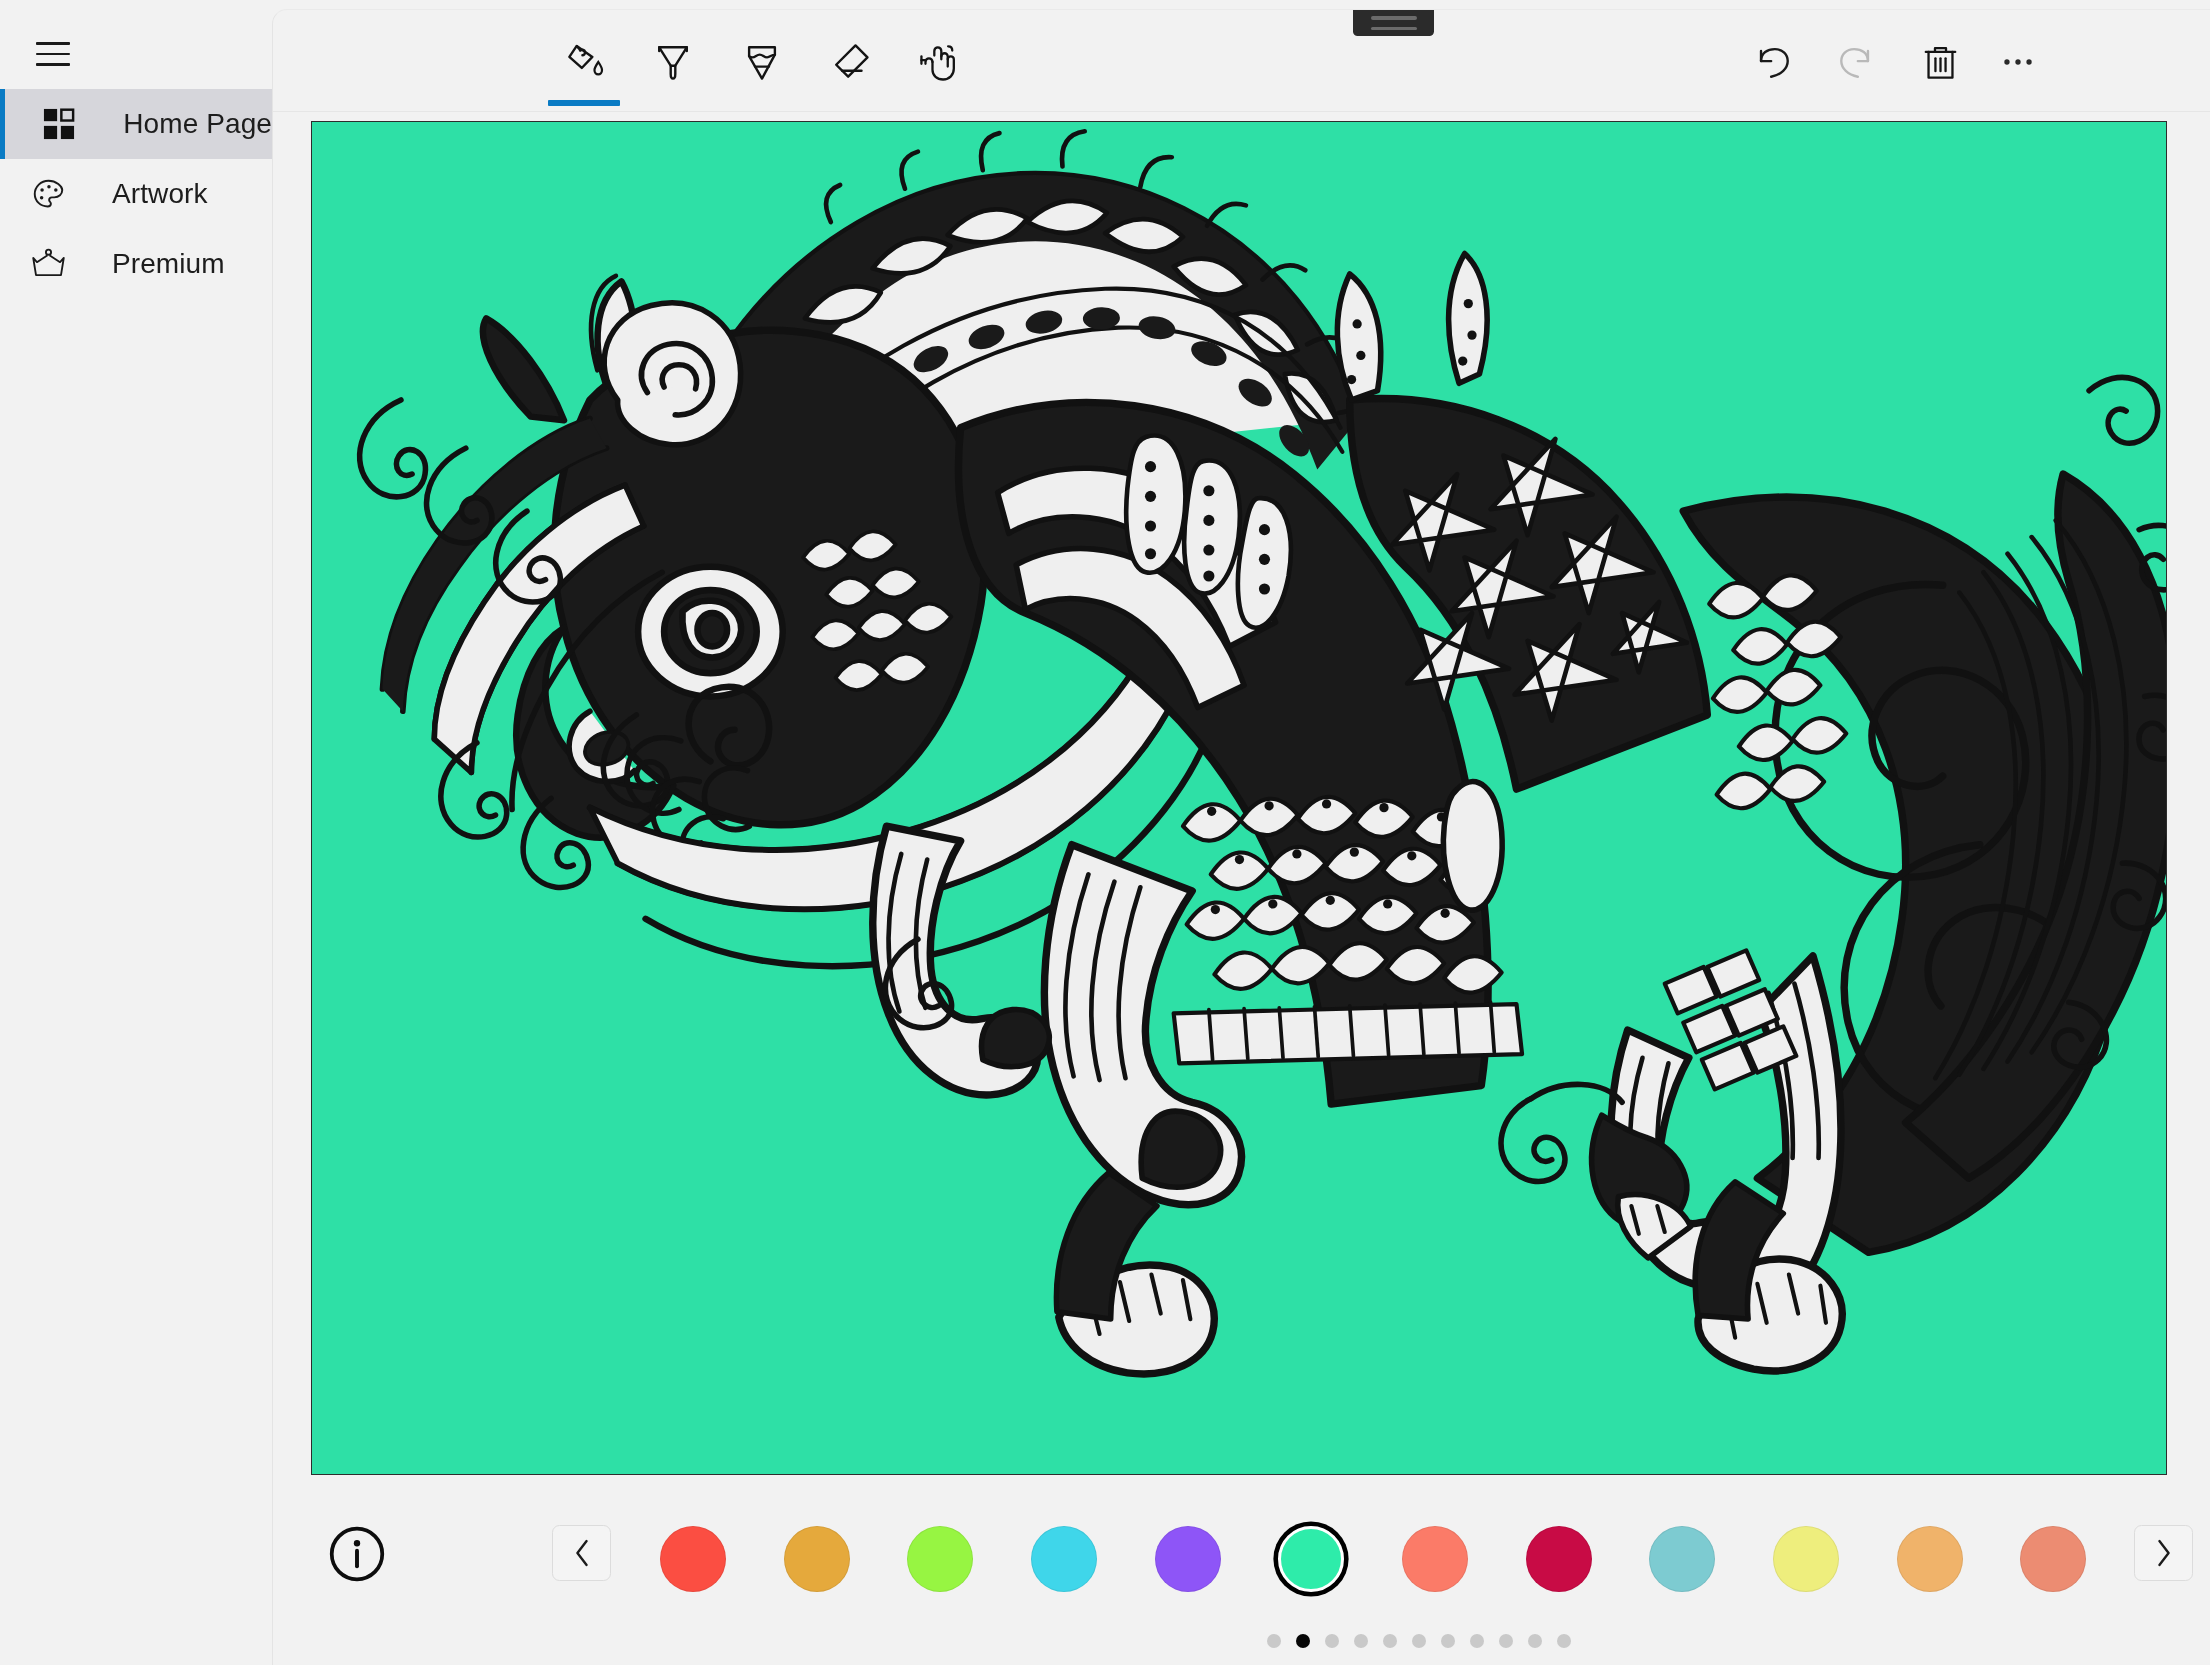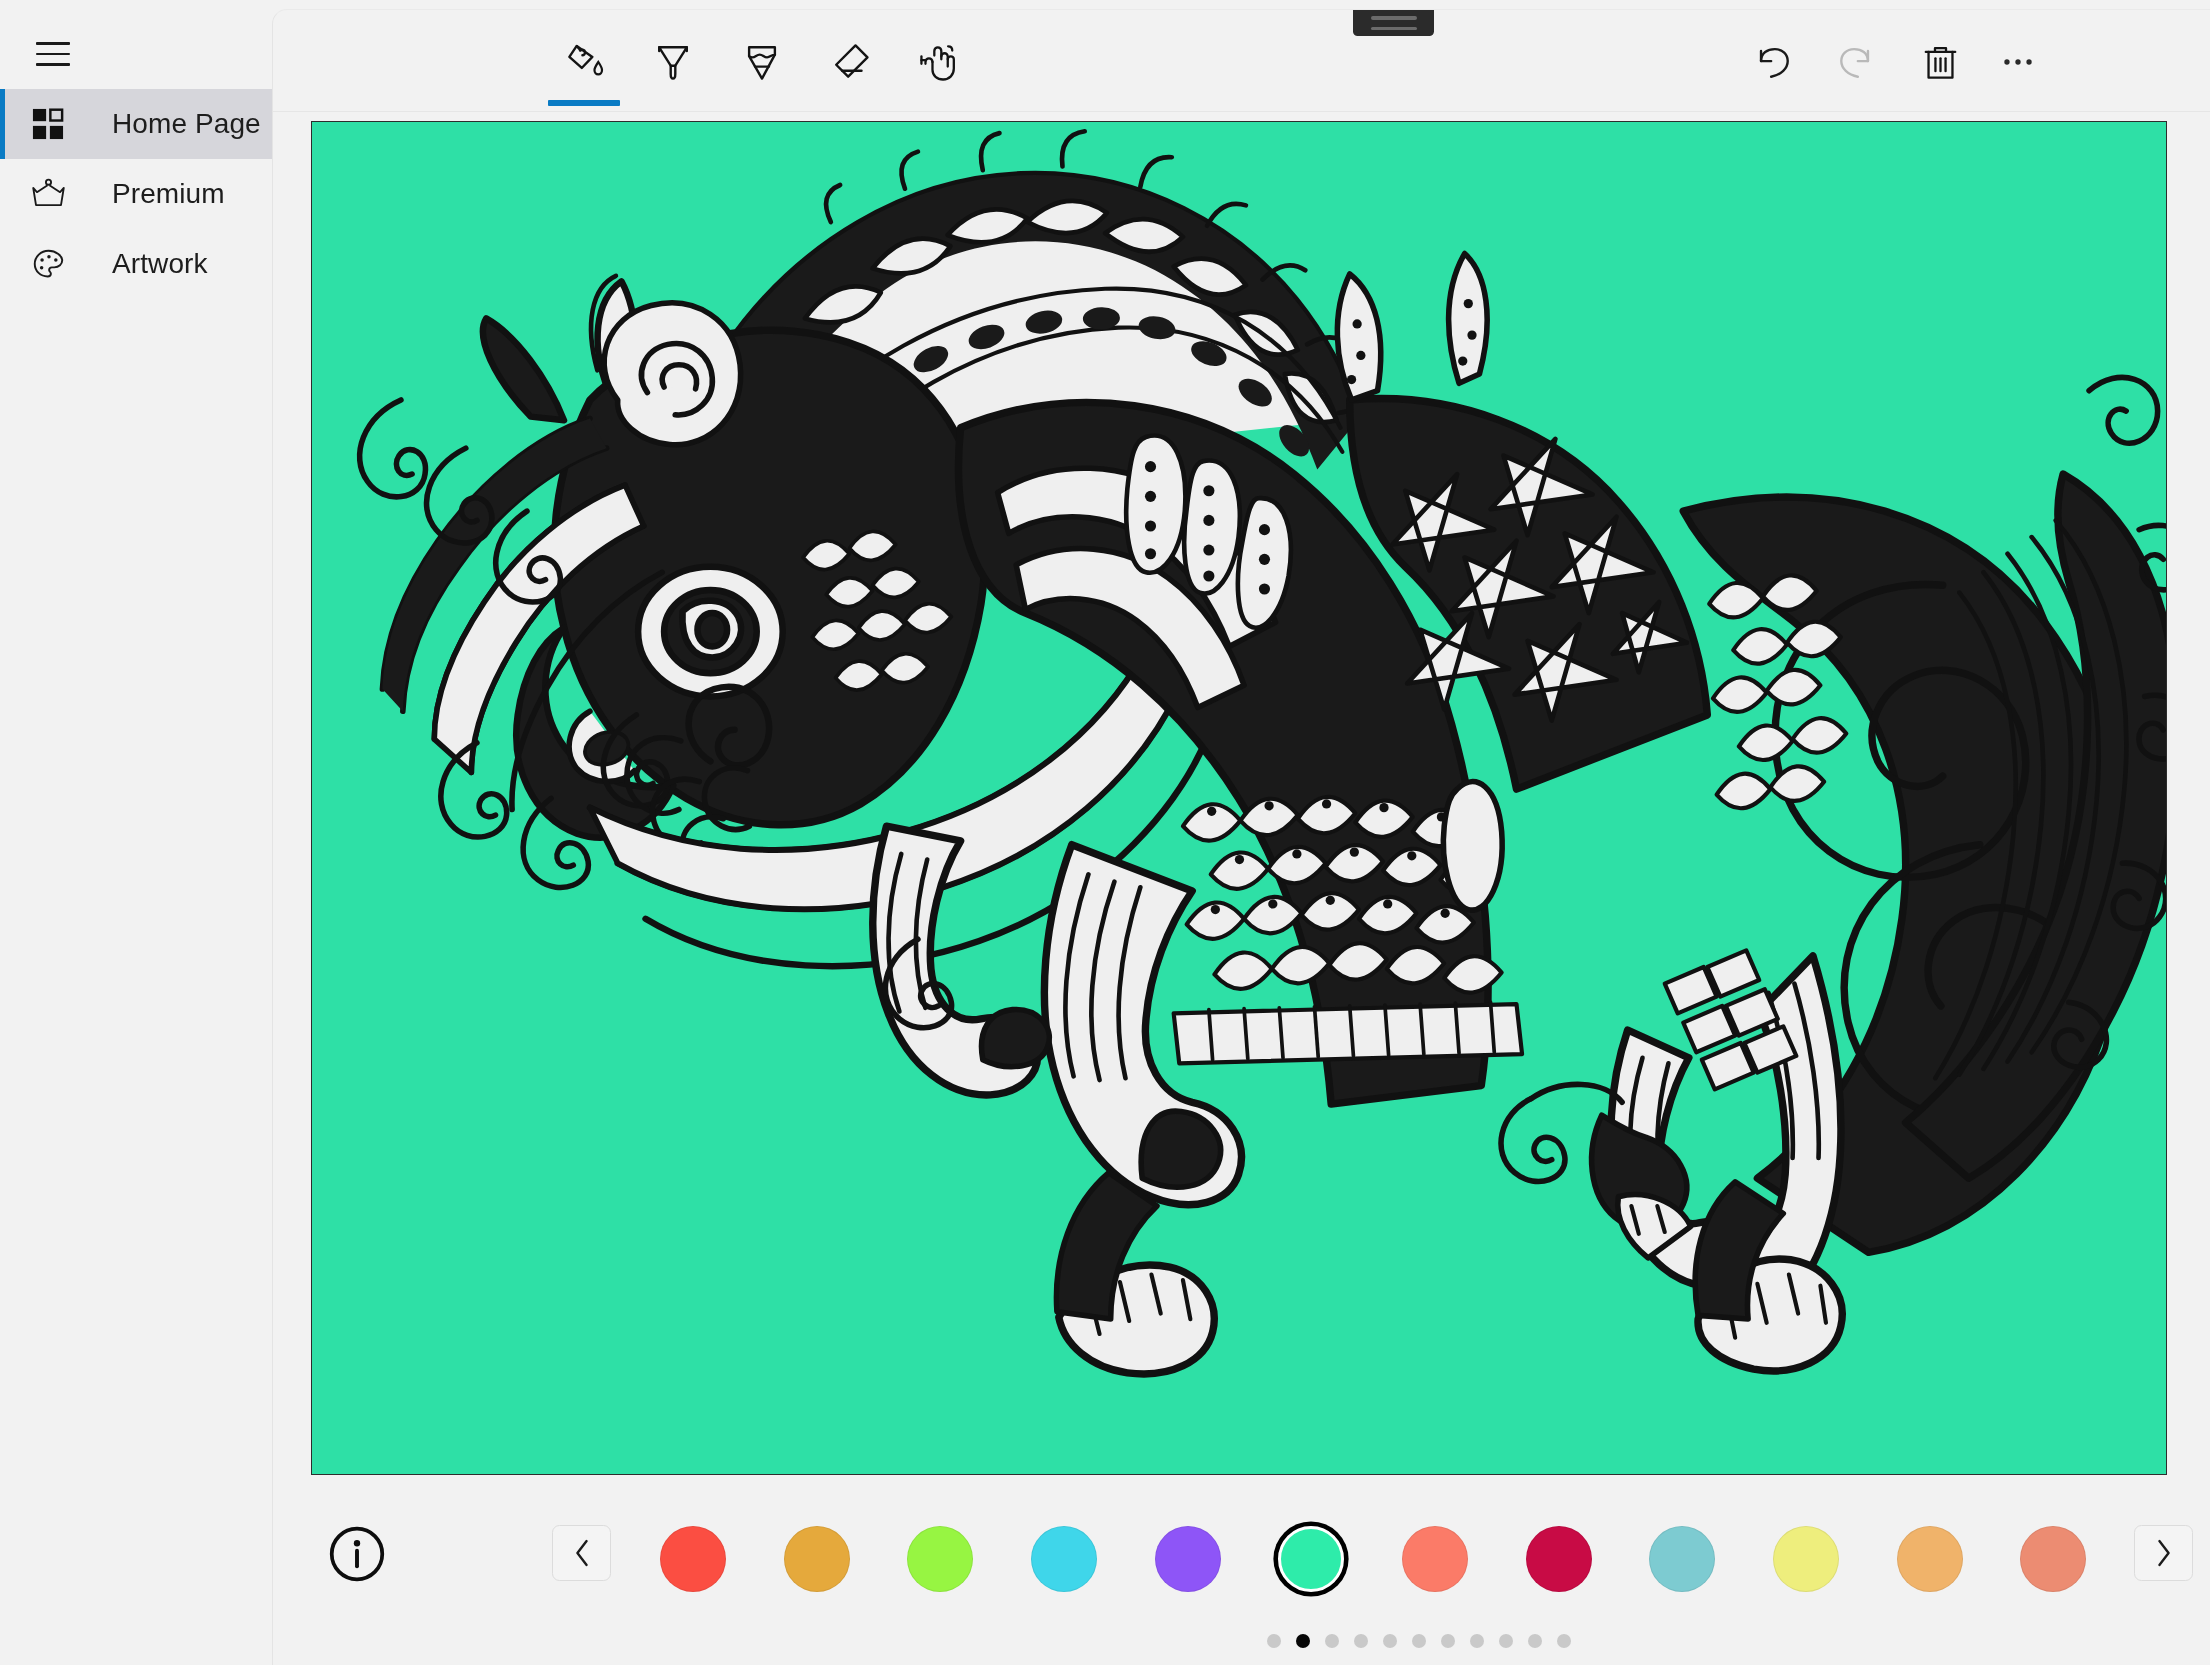"Home Page" .nav-item.active { justify-content: none -> flex-end }
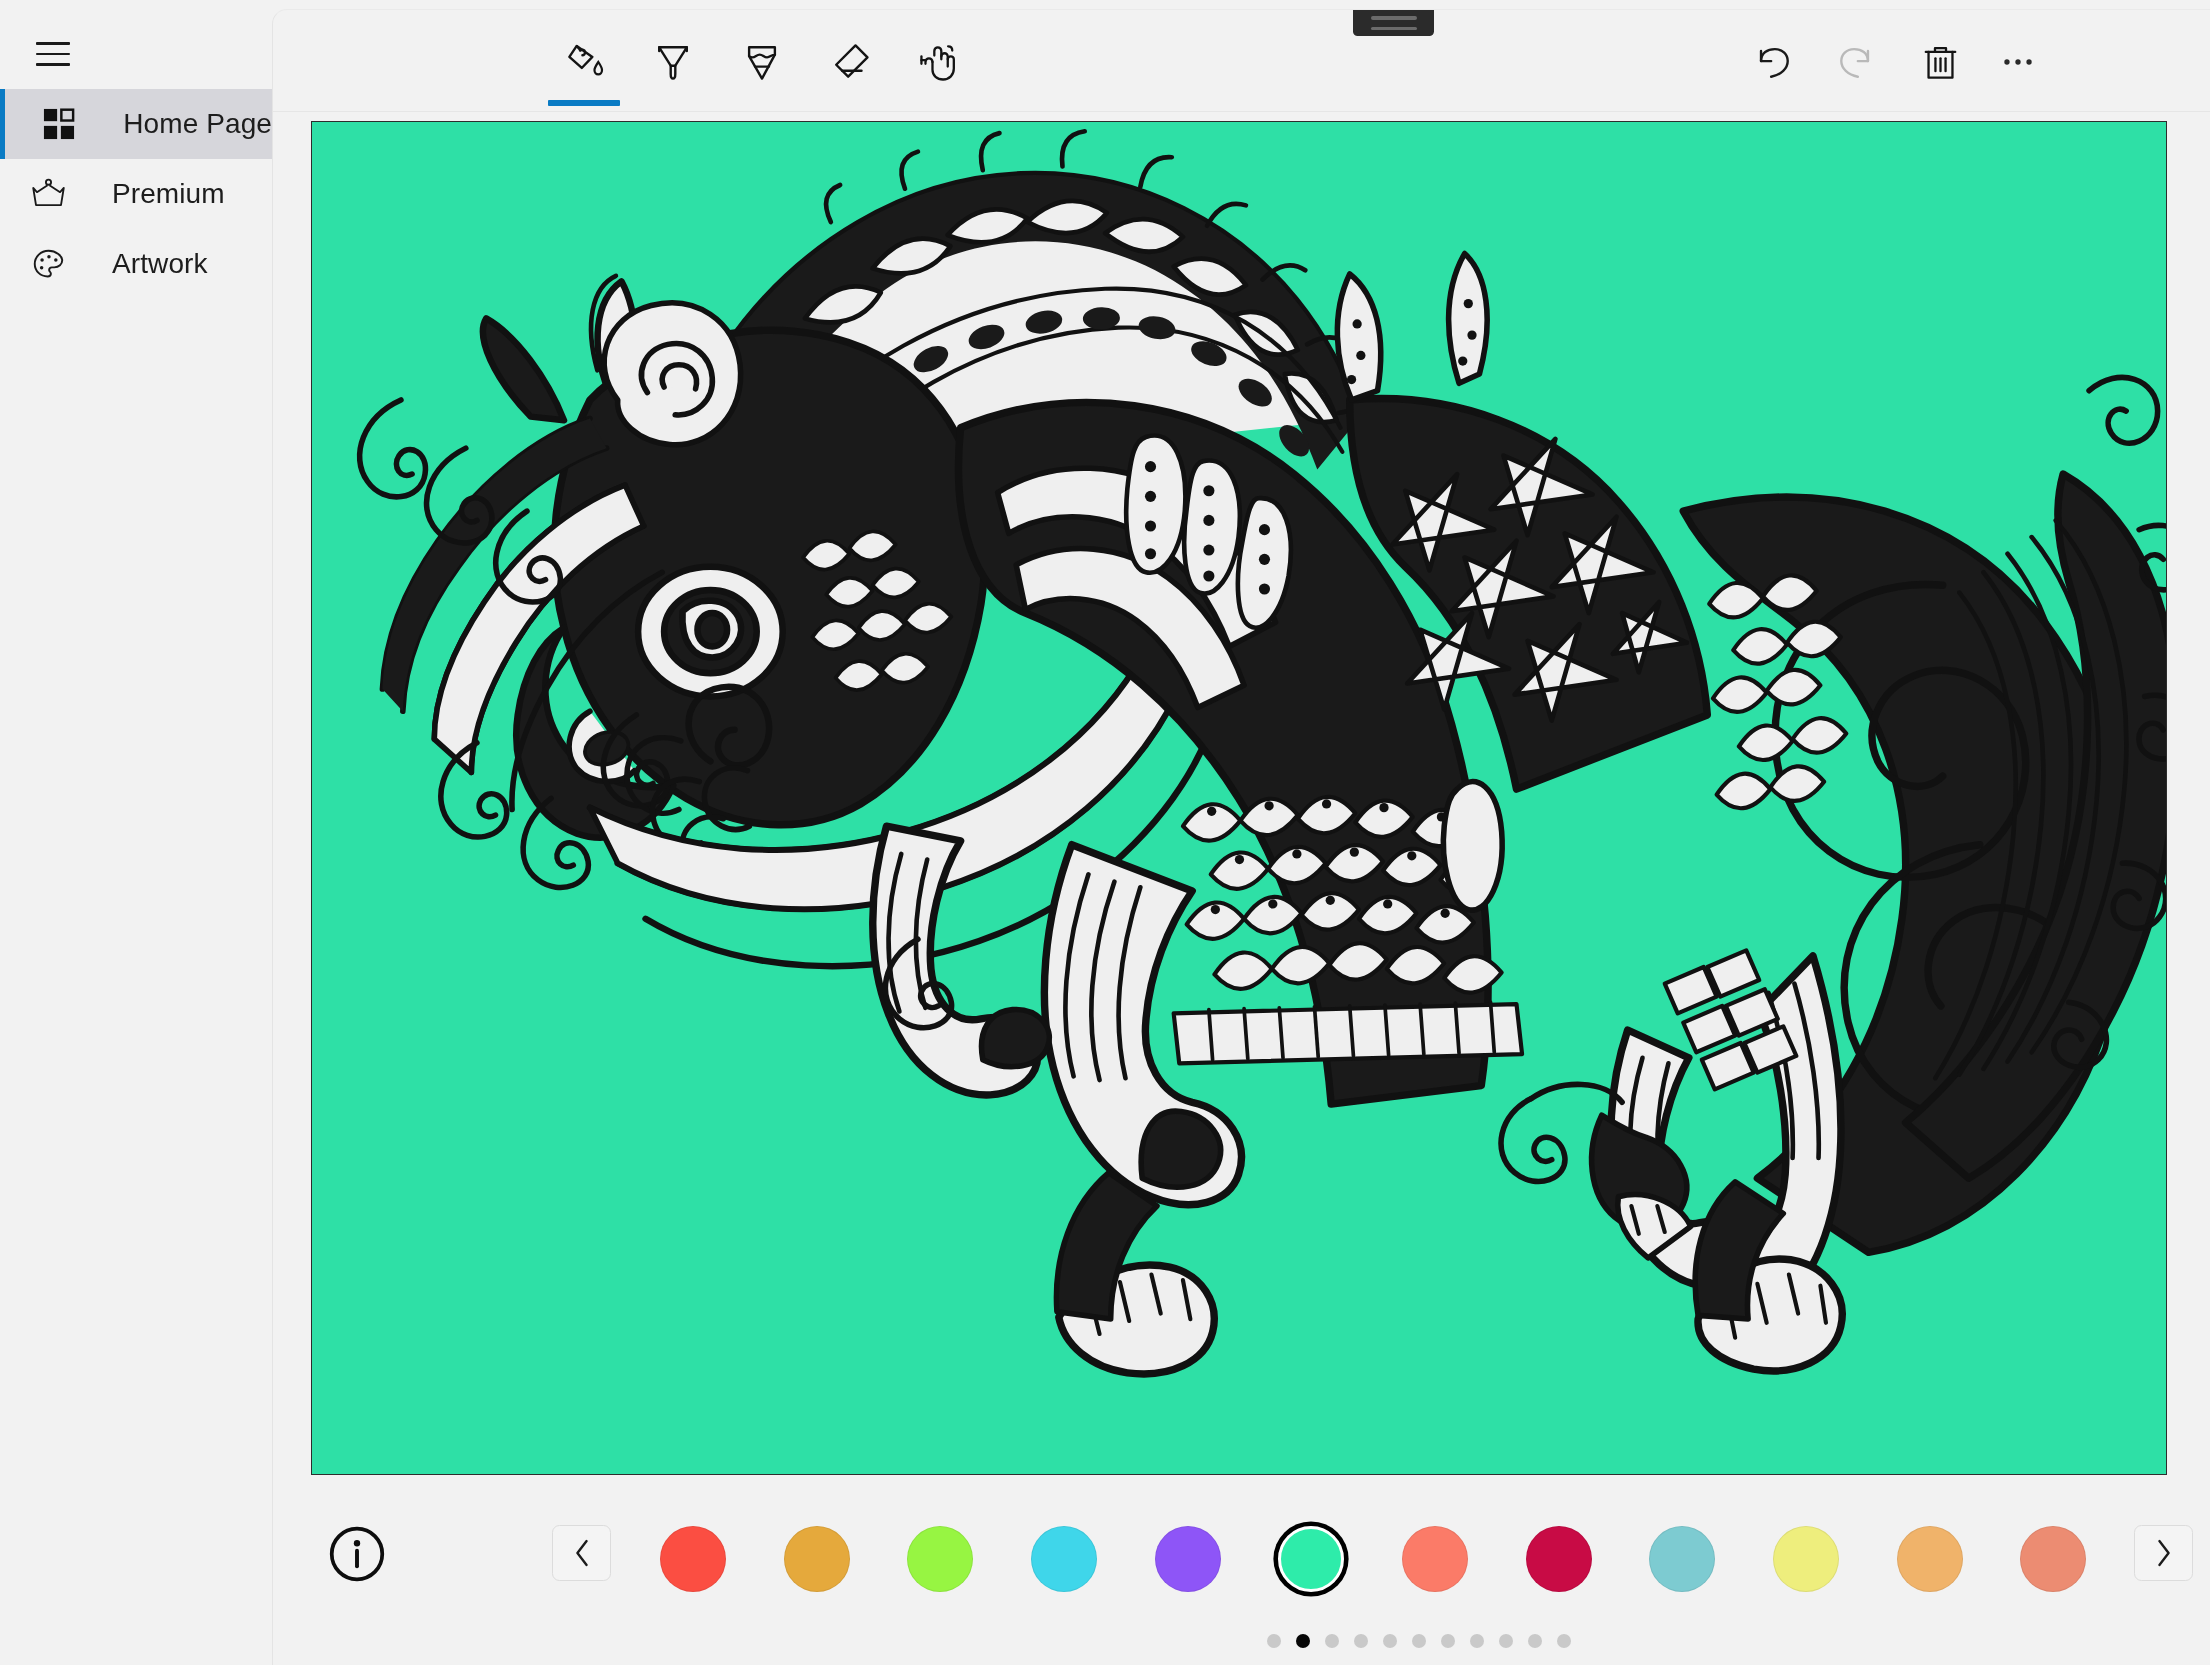"Premium" div.nav-item { order: before "Artwork" -> after "Artwork" }
